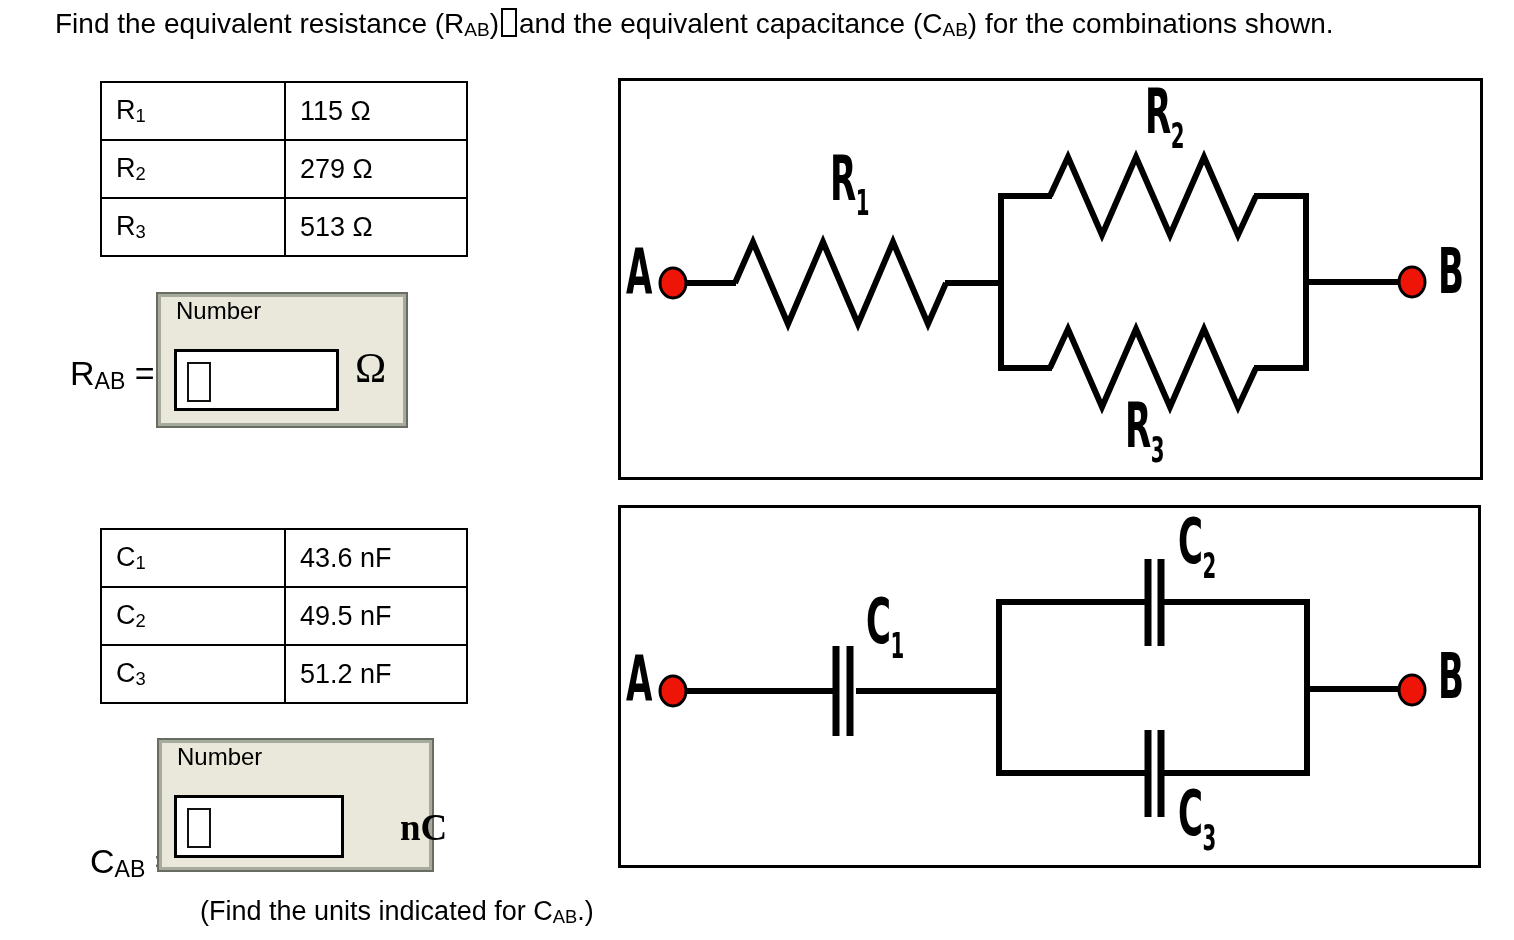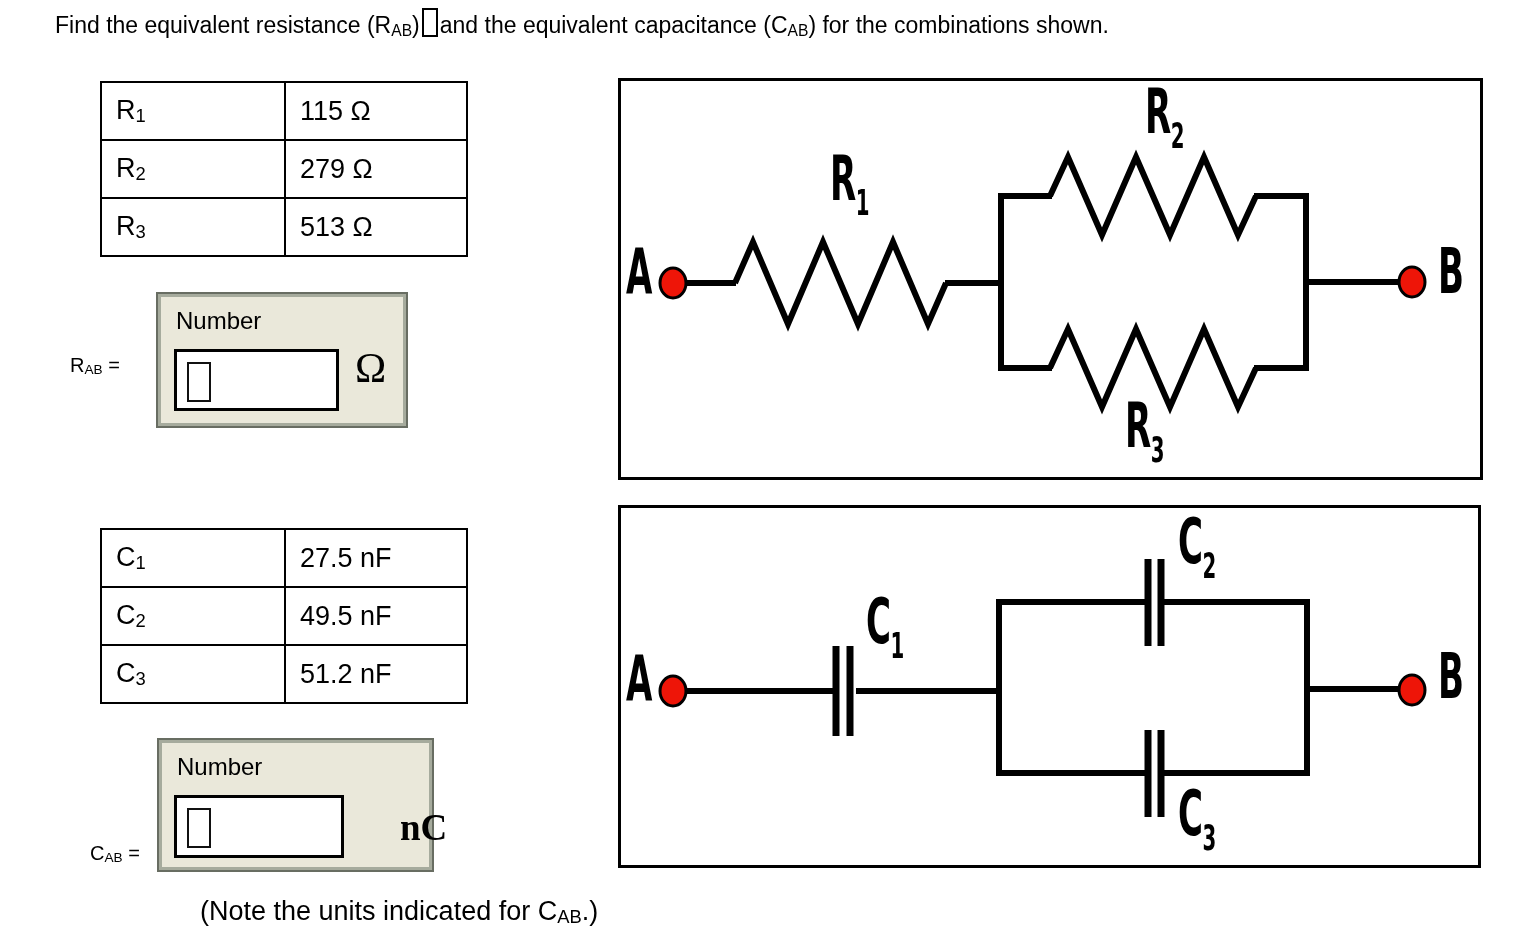"Find the equivalent resistance (RAB)" .title { font-size: 23px -> 28px }
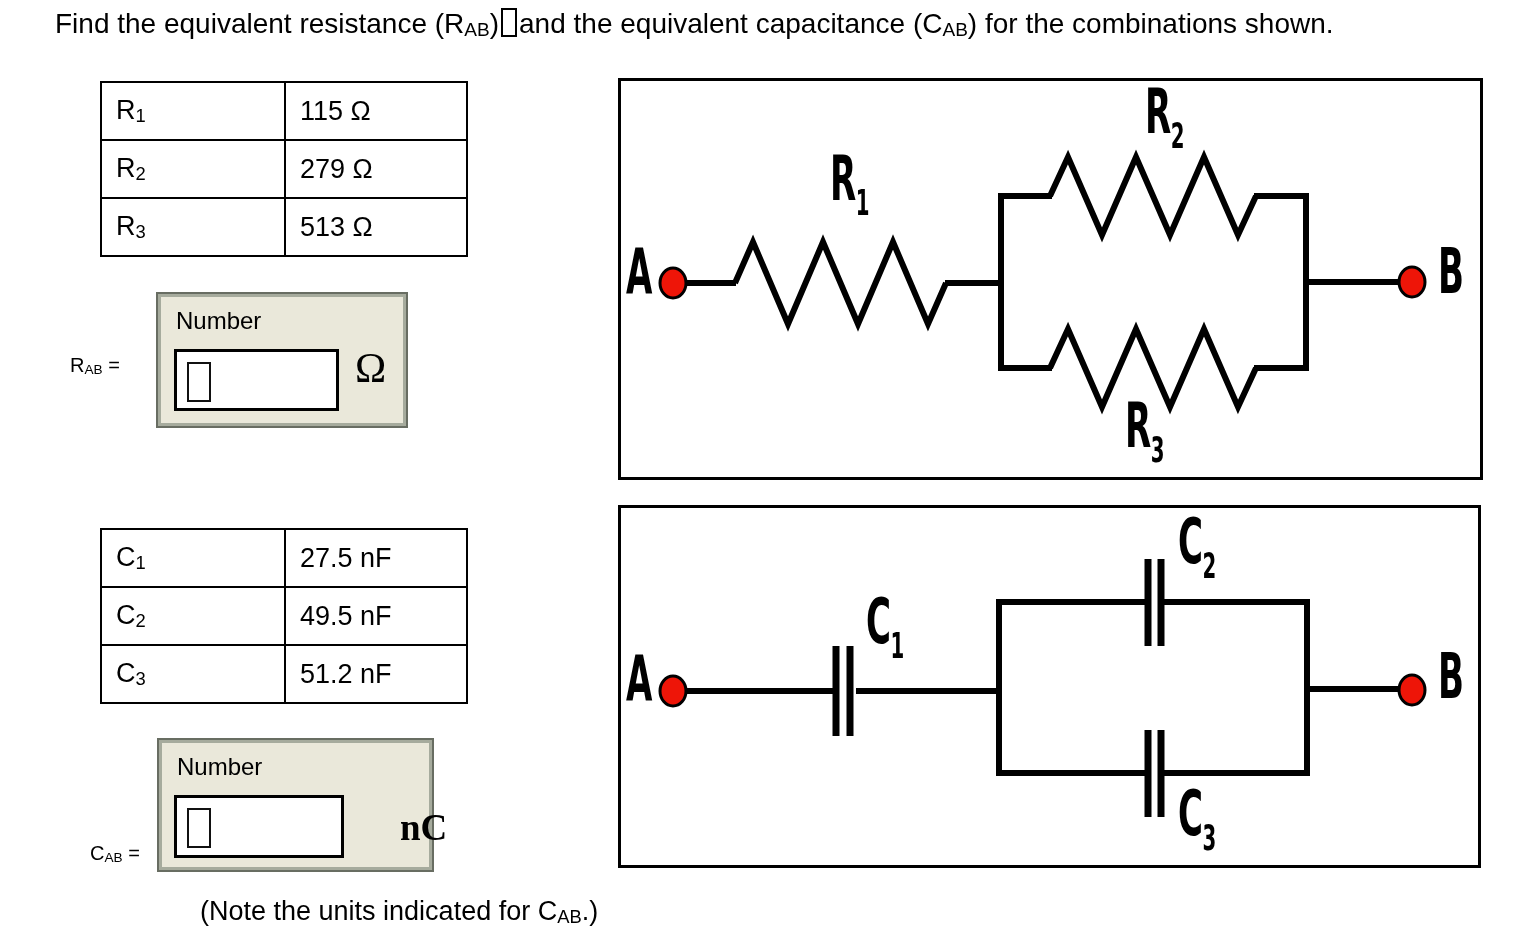"Number" .panel-label { top: 13px -> 3px }
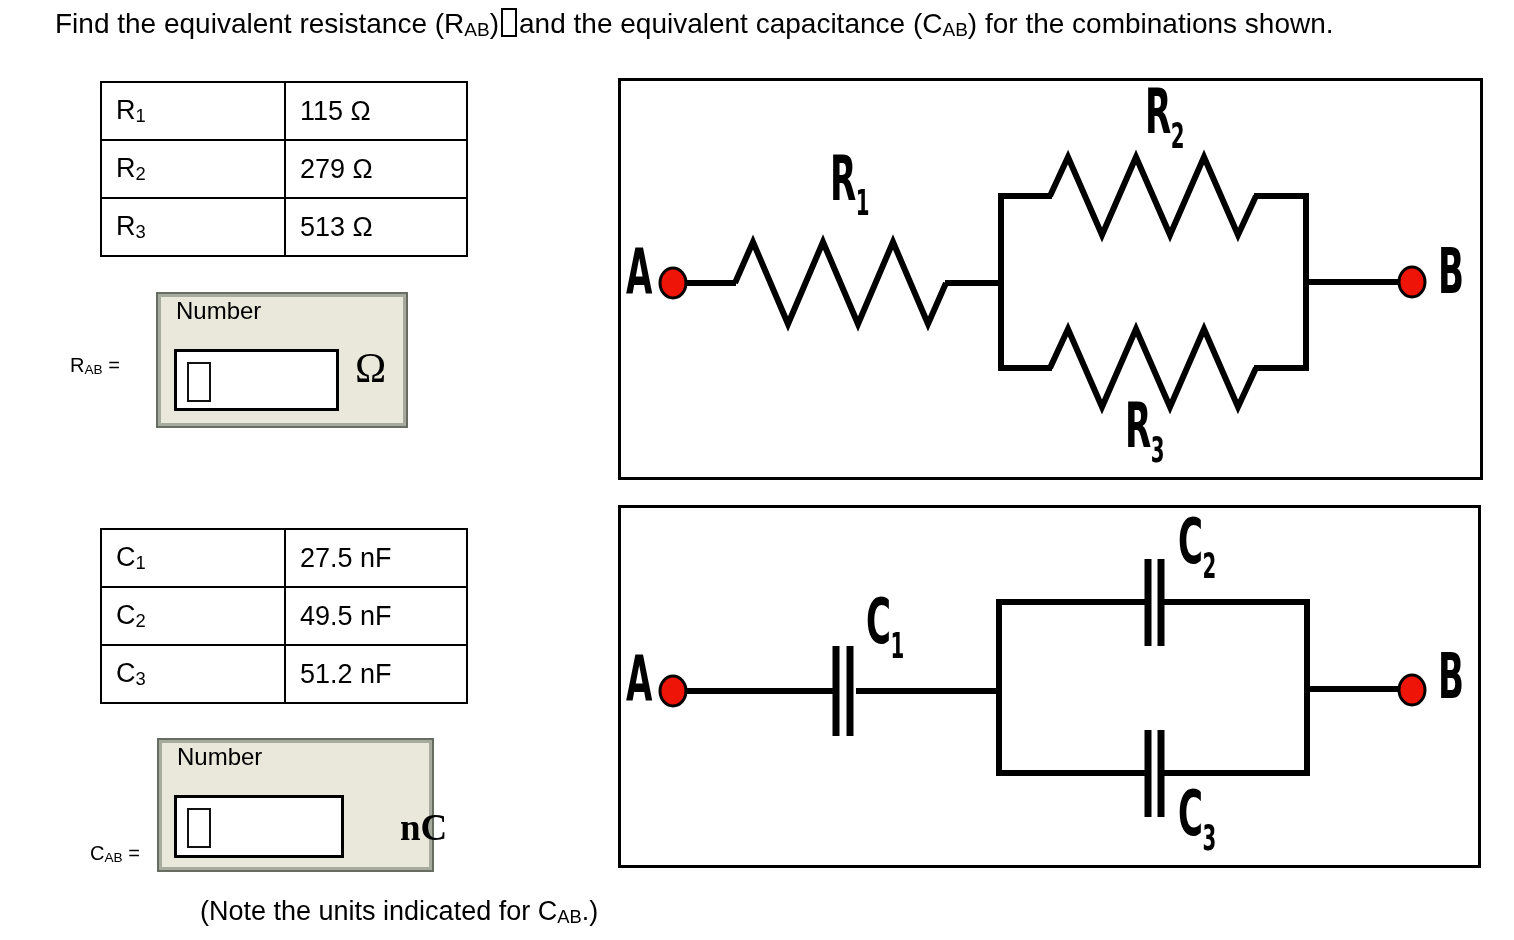"RAB =" .ans-label { font-size: 20px -> 34px }
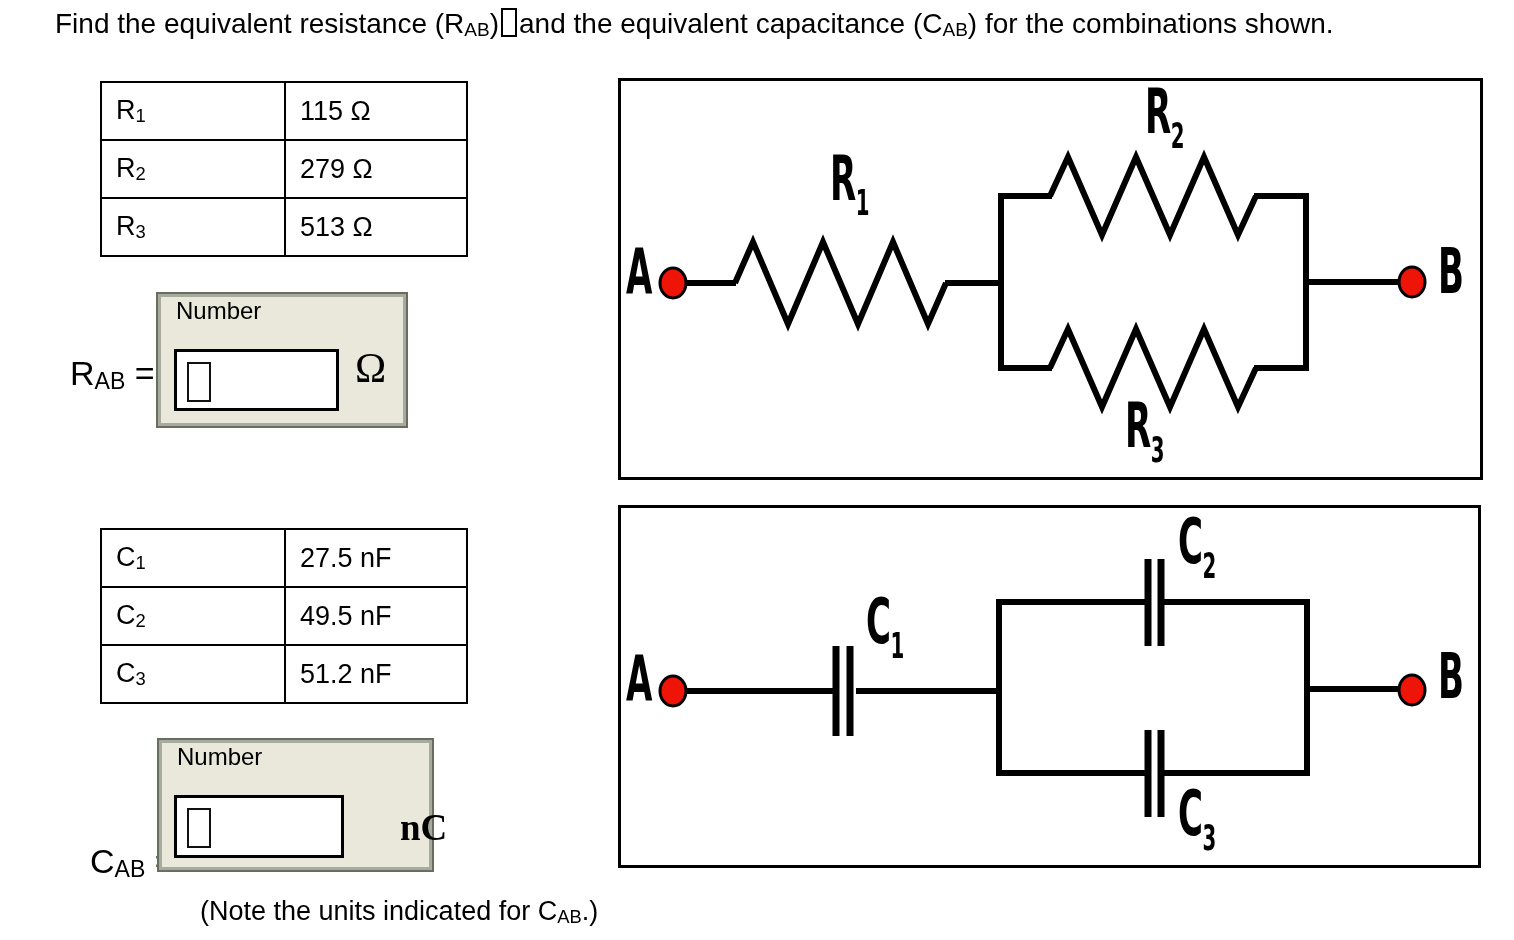"27.5 nF" td.value-cell { text: 27.5 -> 43.6 }
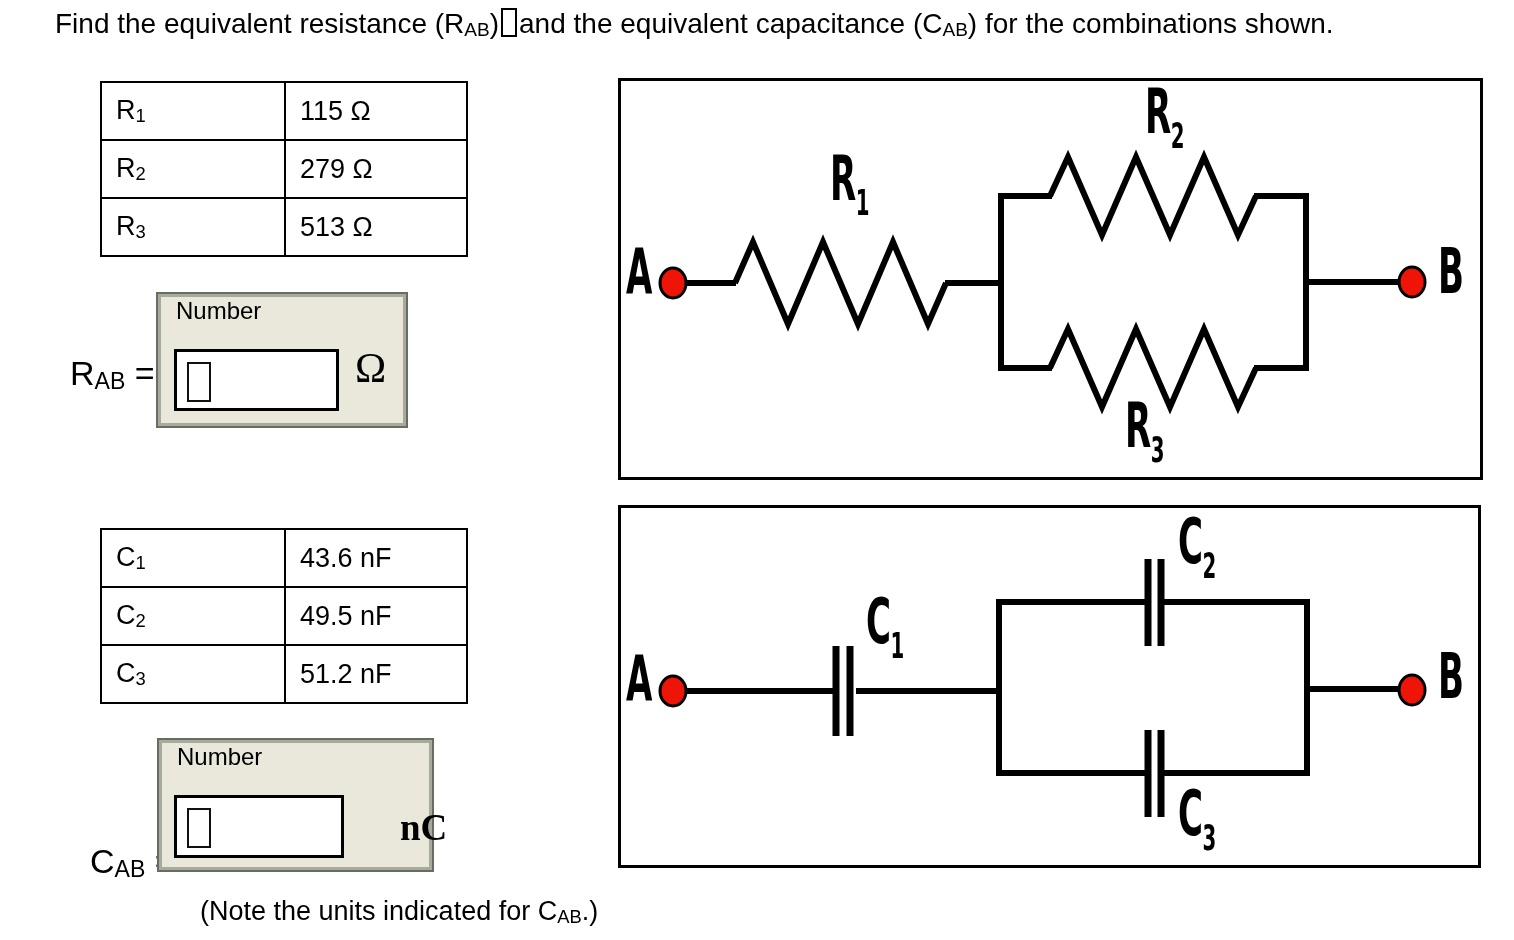"(Note the units indicated for" span { text: Note -> Find }
